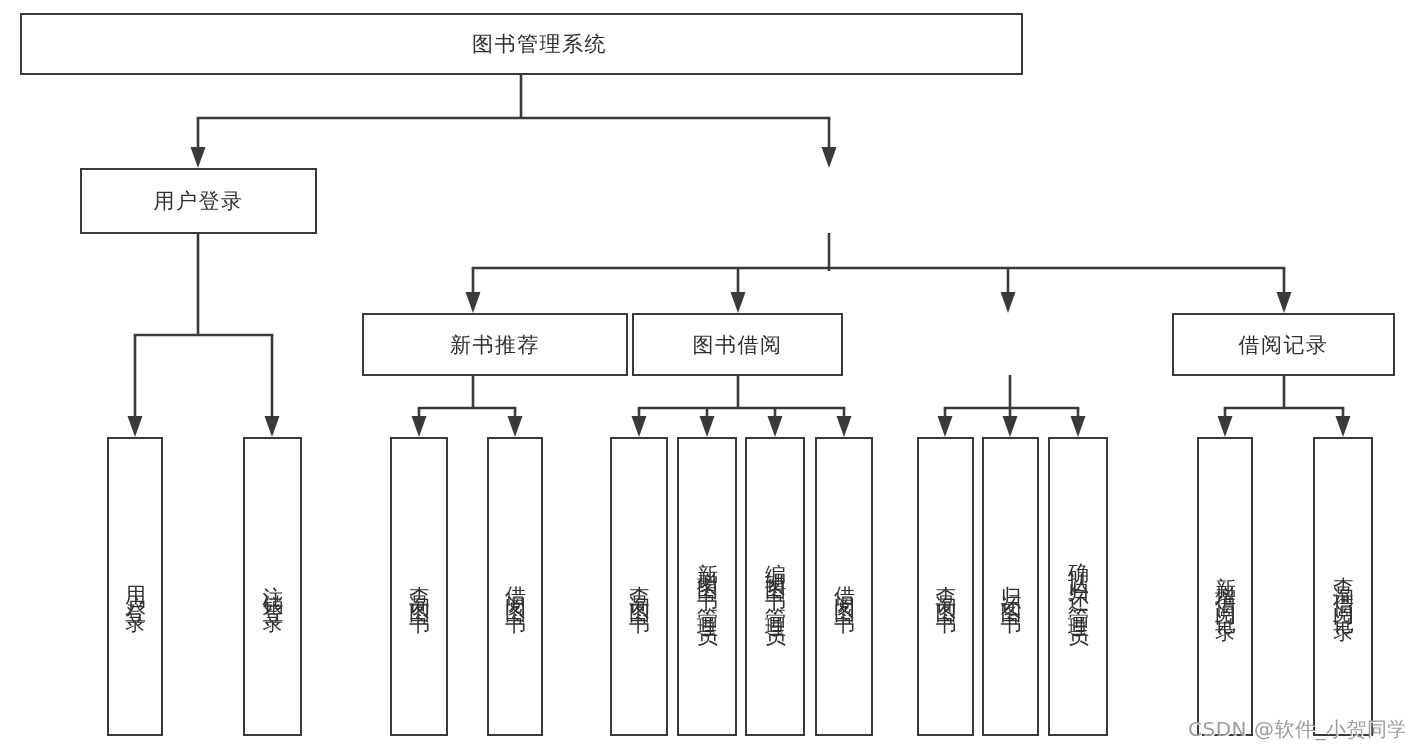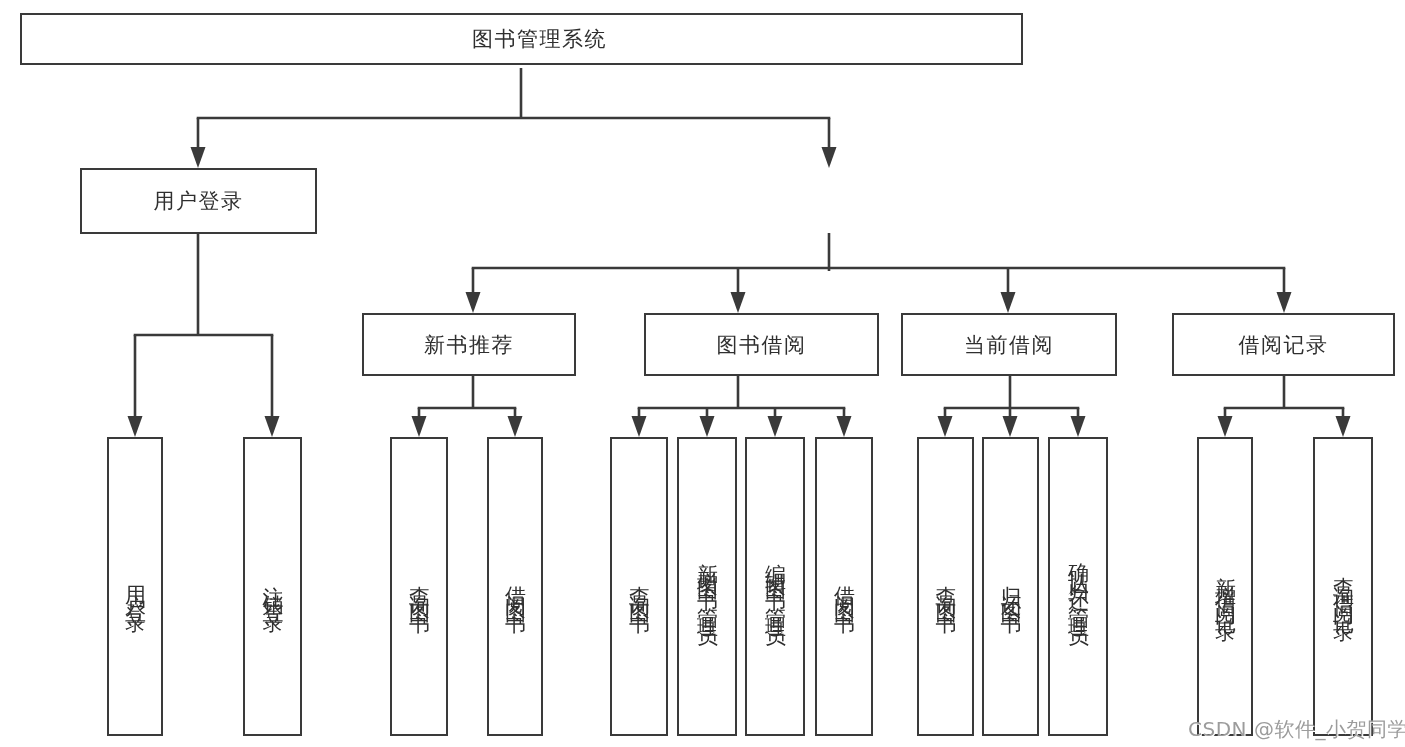"图书管理系统" div.node { height: 52px -> 62px }
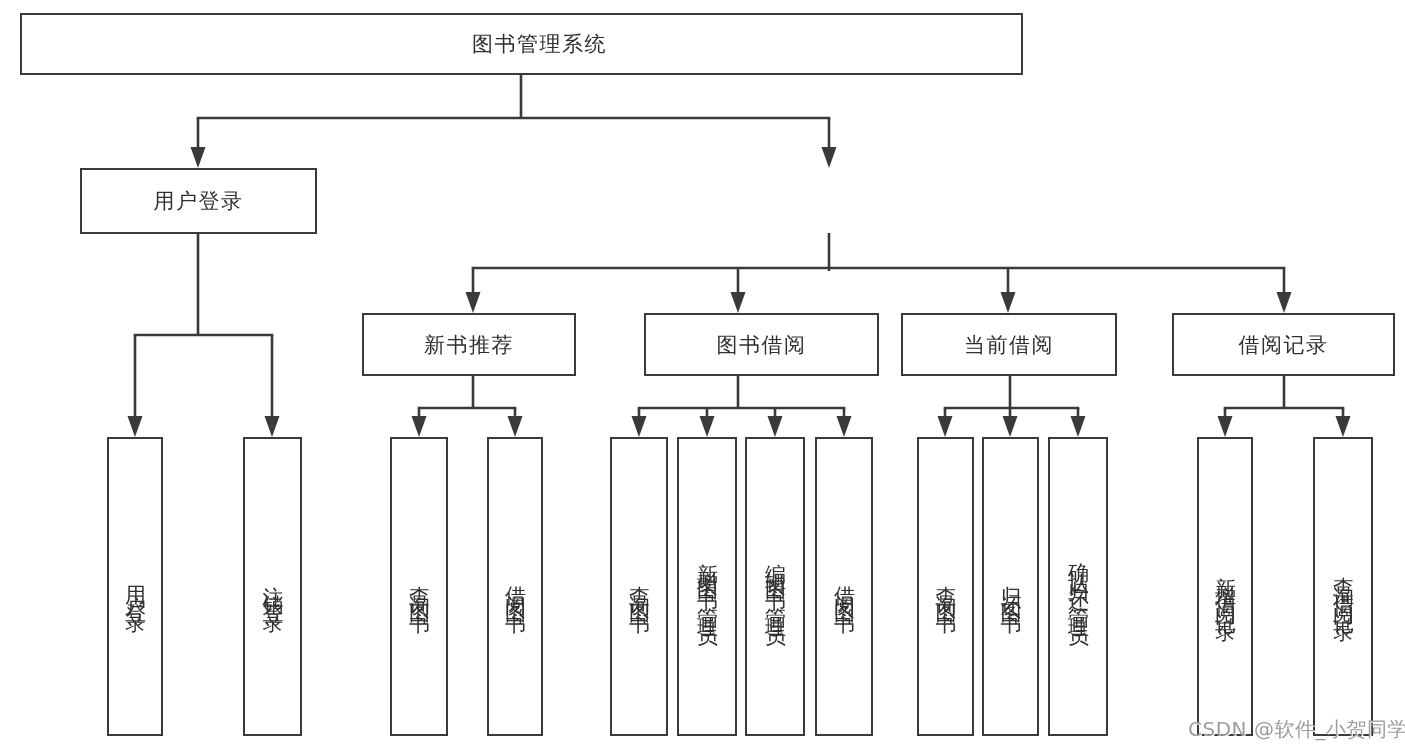"新书推荐" div.node { width: 214px -> 266px }
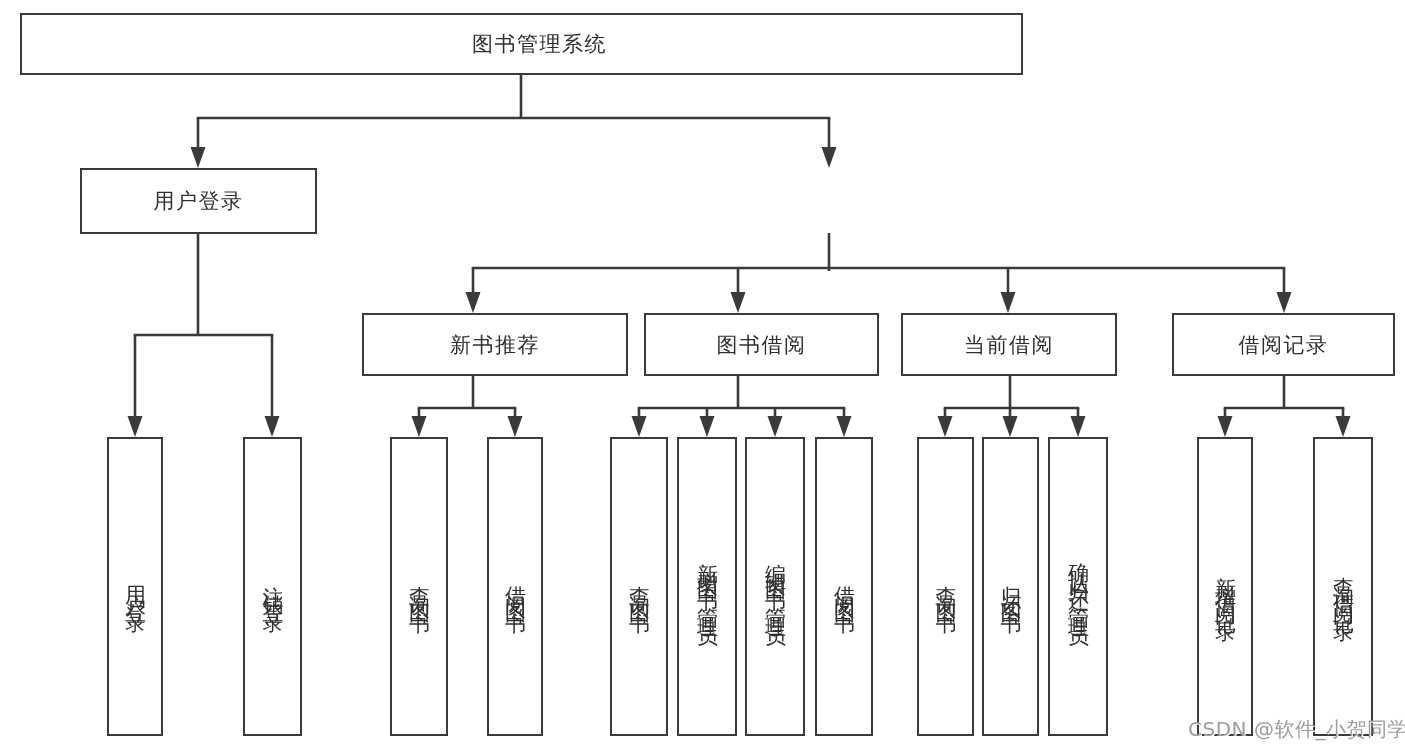"图书借阅" div.node { margin-left: 12px -> none; width: 235px -> 211px }
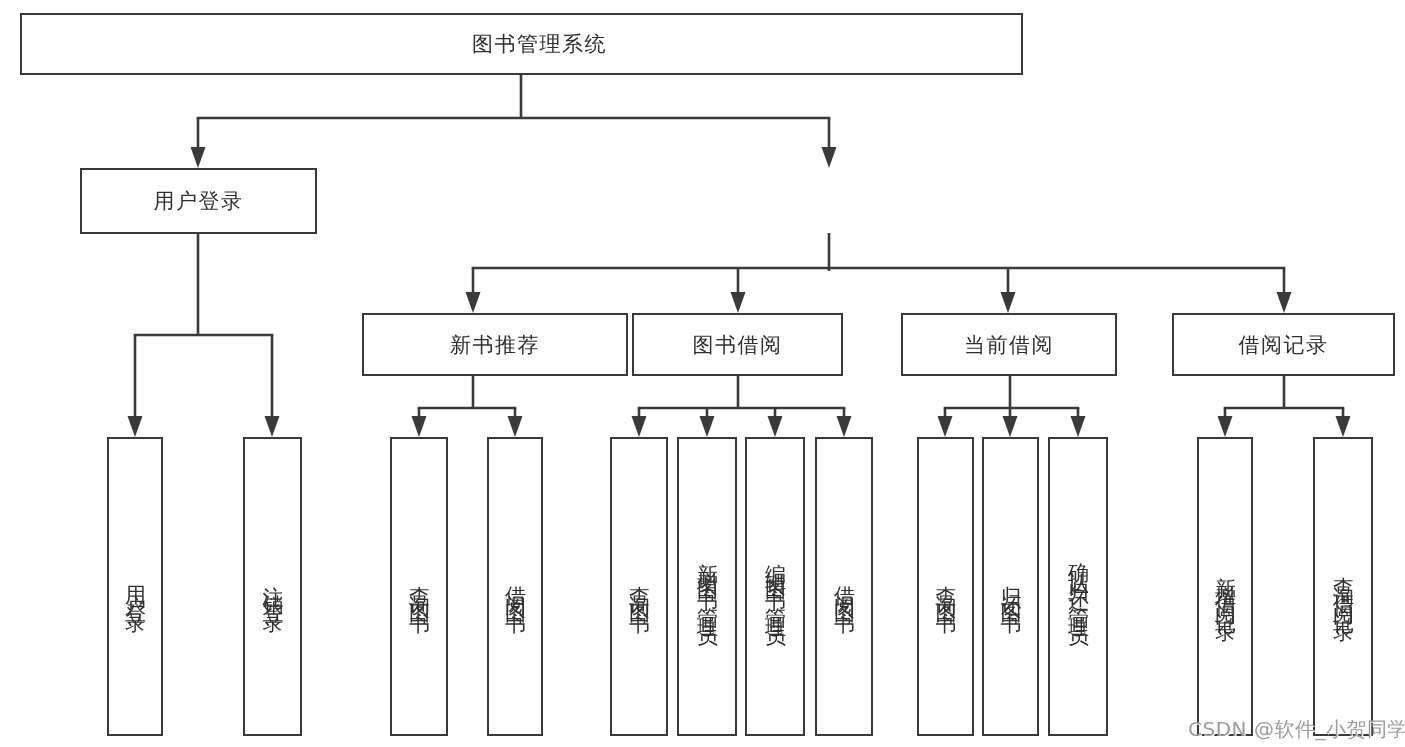"当前借阅" div.node { html: <div>当前借阅</div> -> none }
